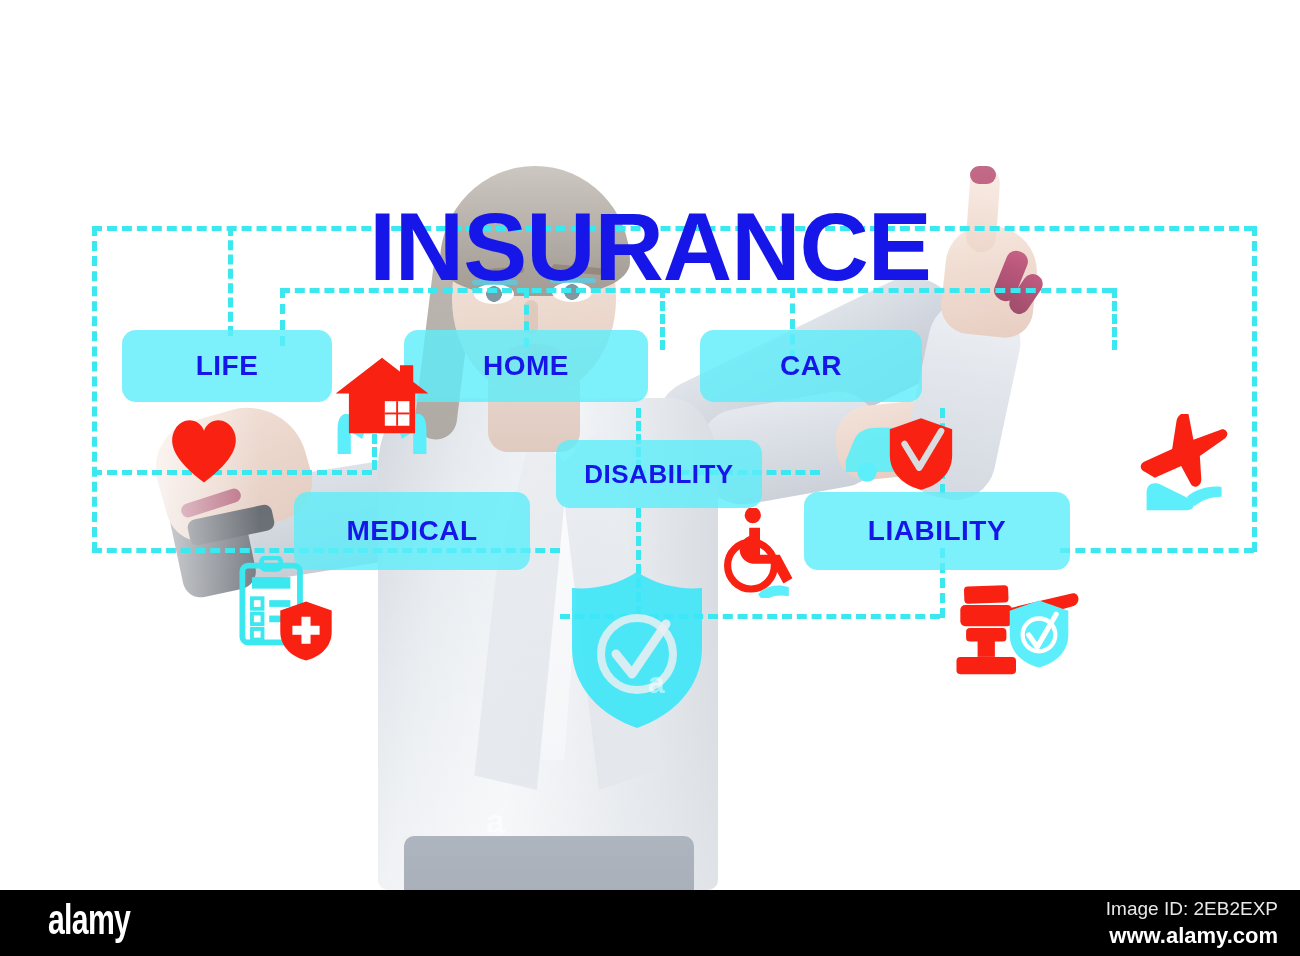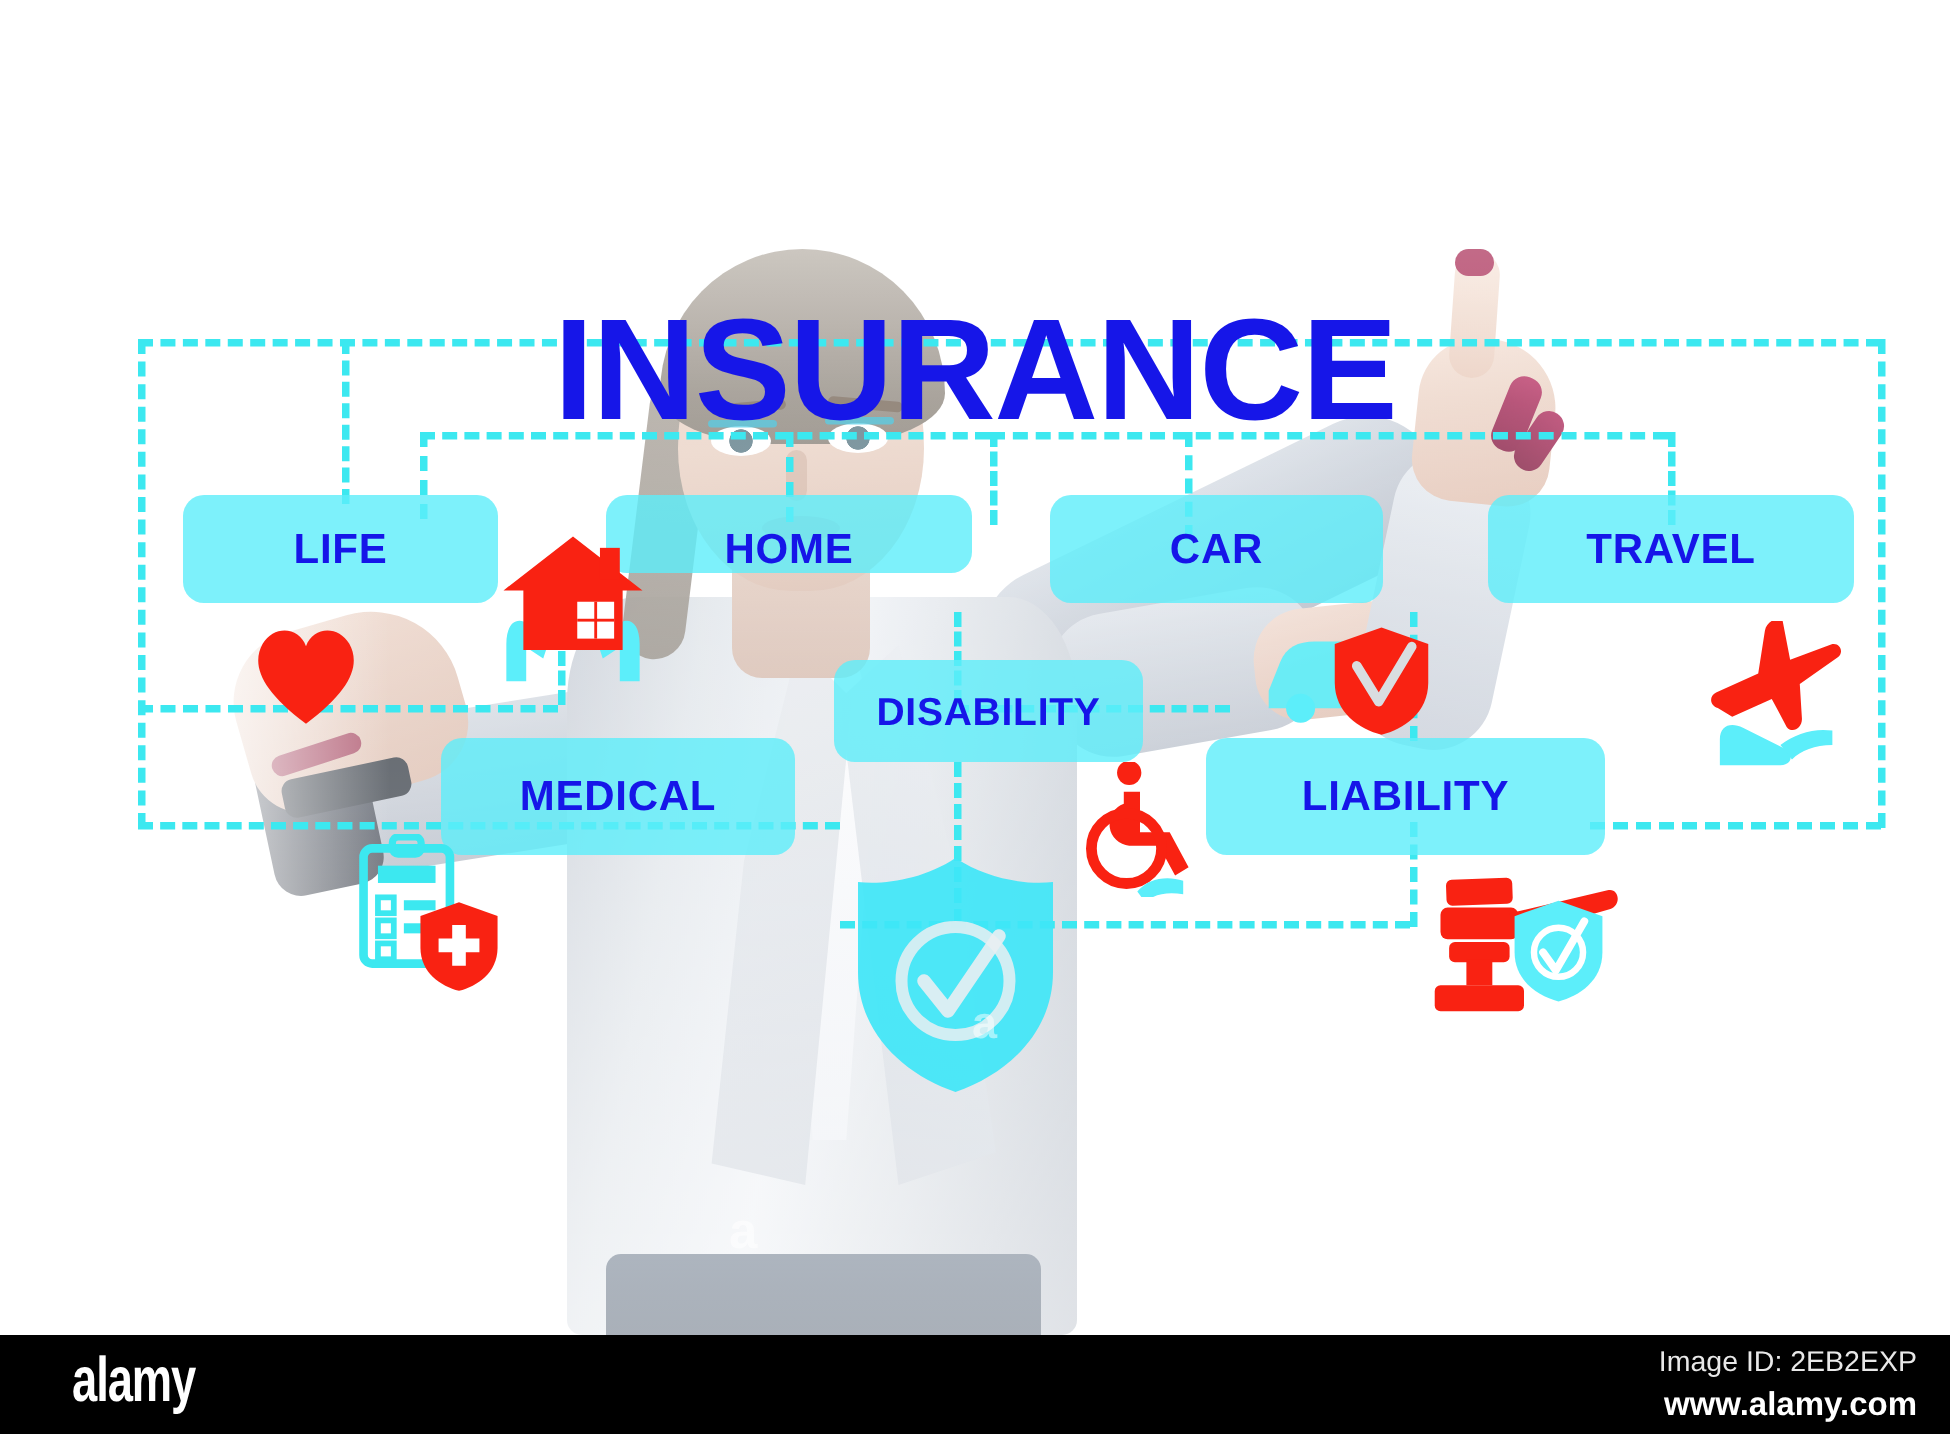"HOME" #btn-home { align-items: flex-end -> none; height: 52px -> 72px }
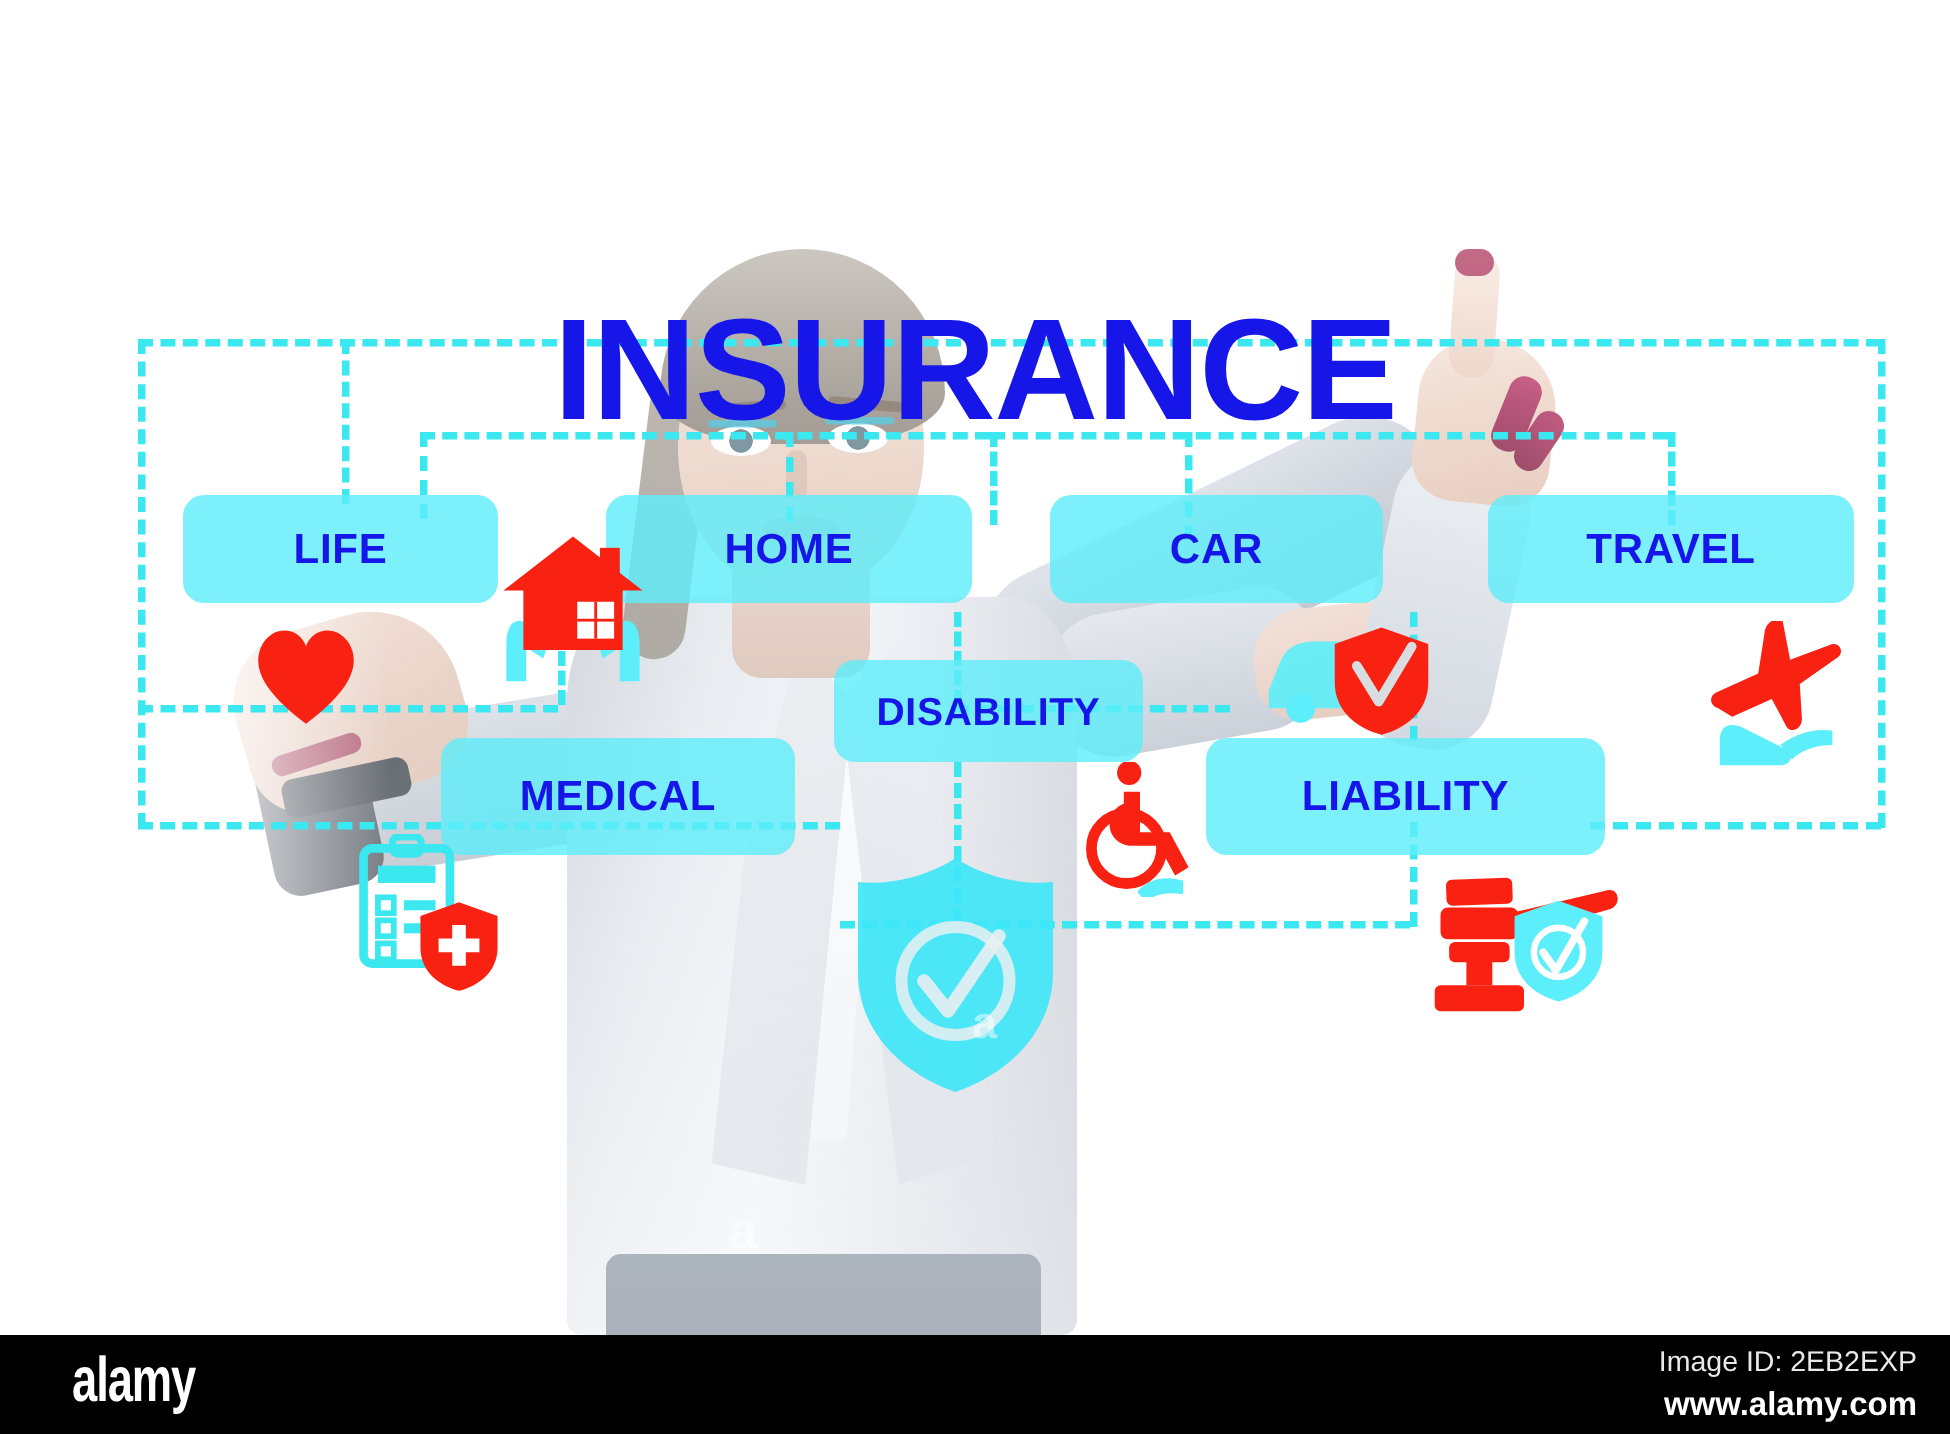"TRAVEL" div.btn { html: <div> <span>TRAVEL</span> </div> -> none }
